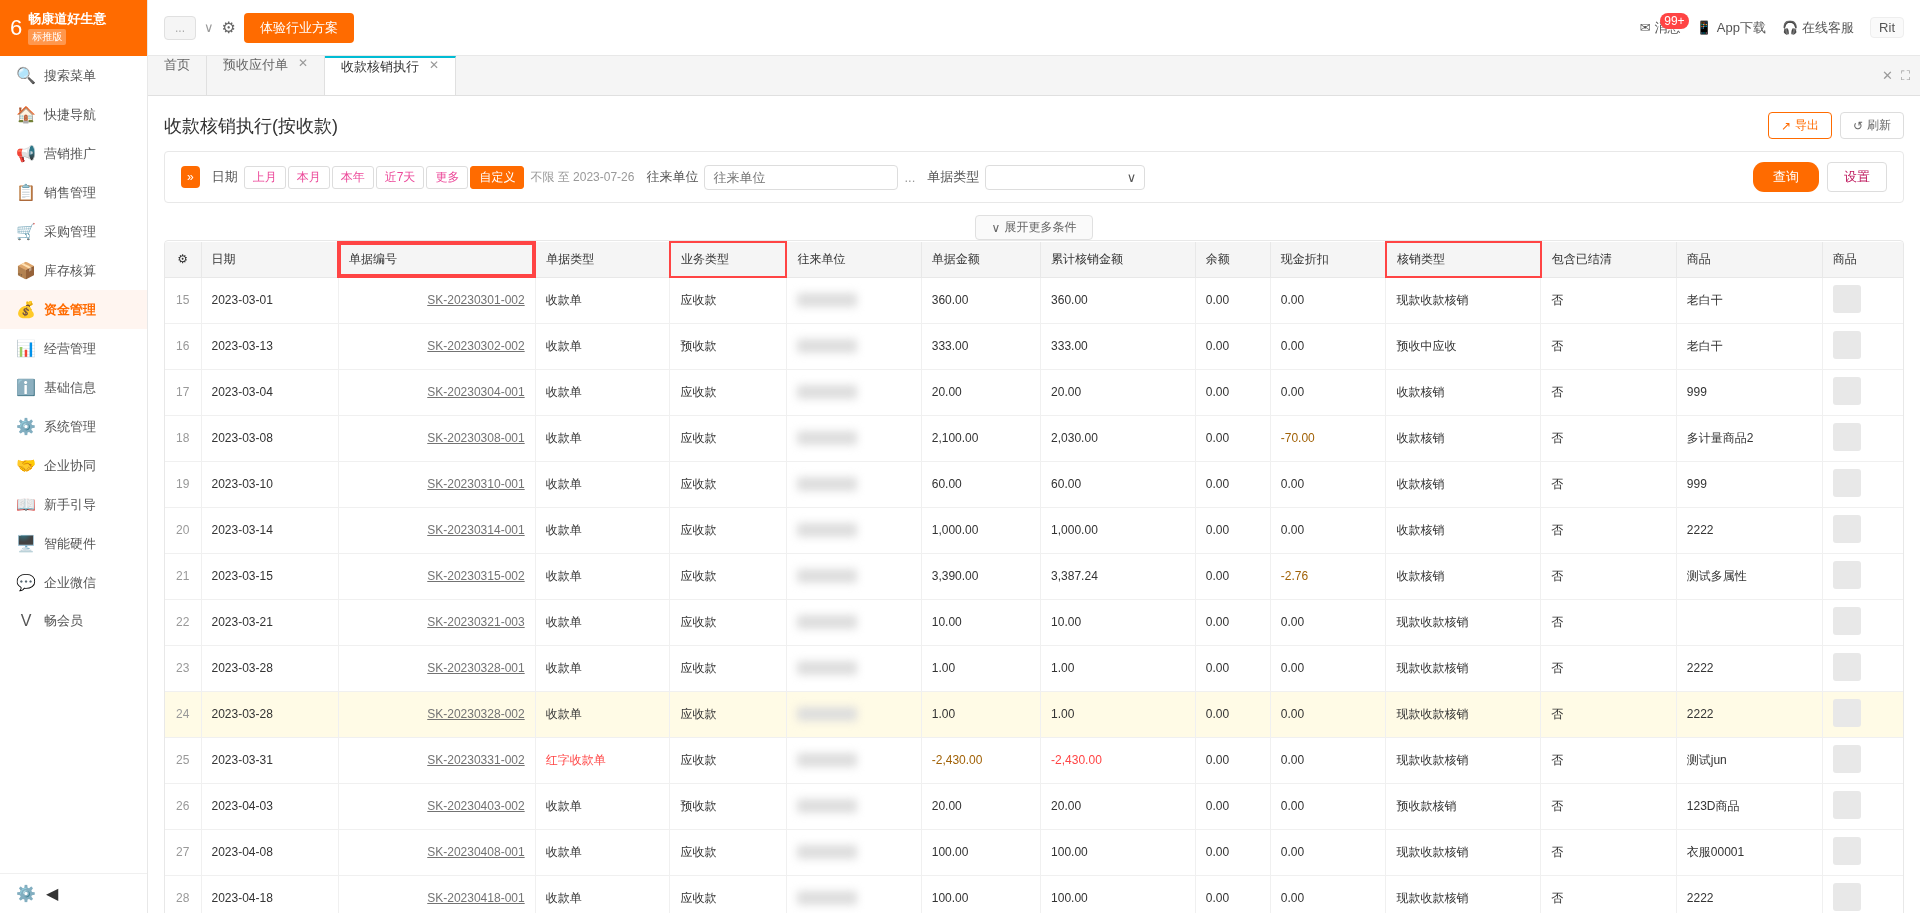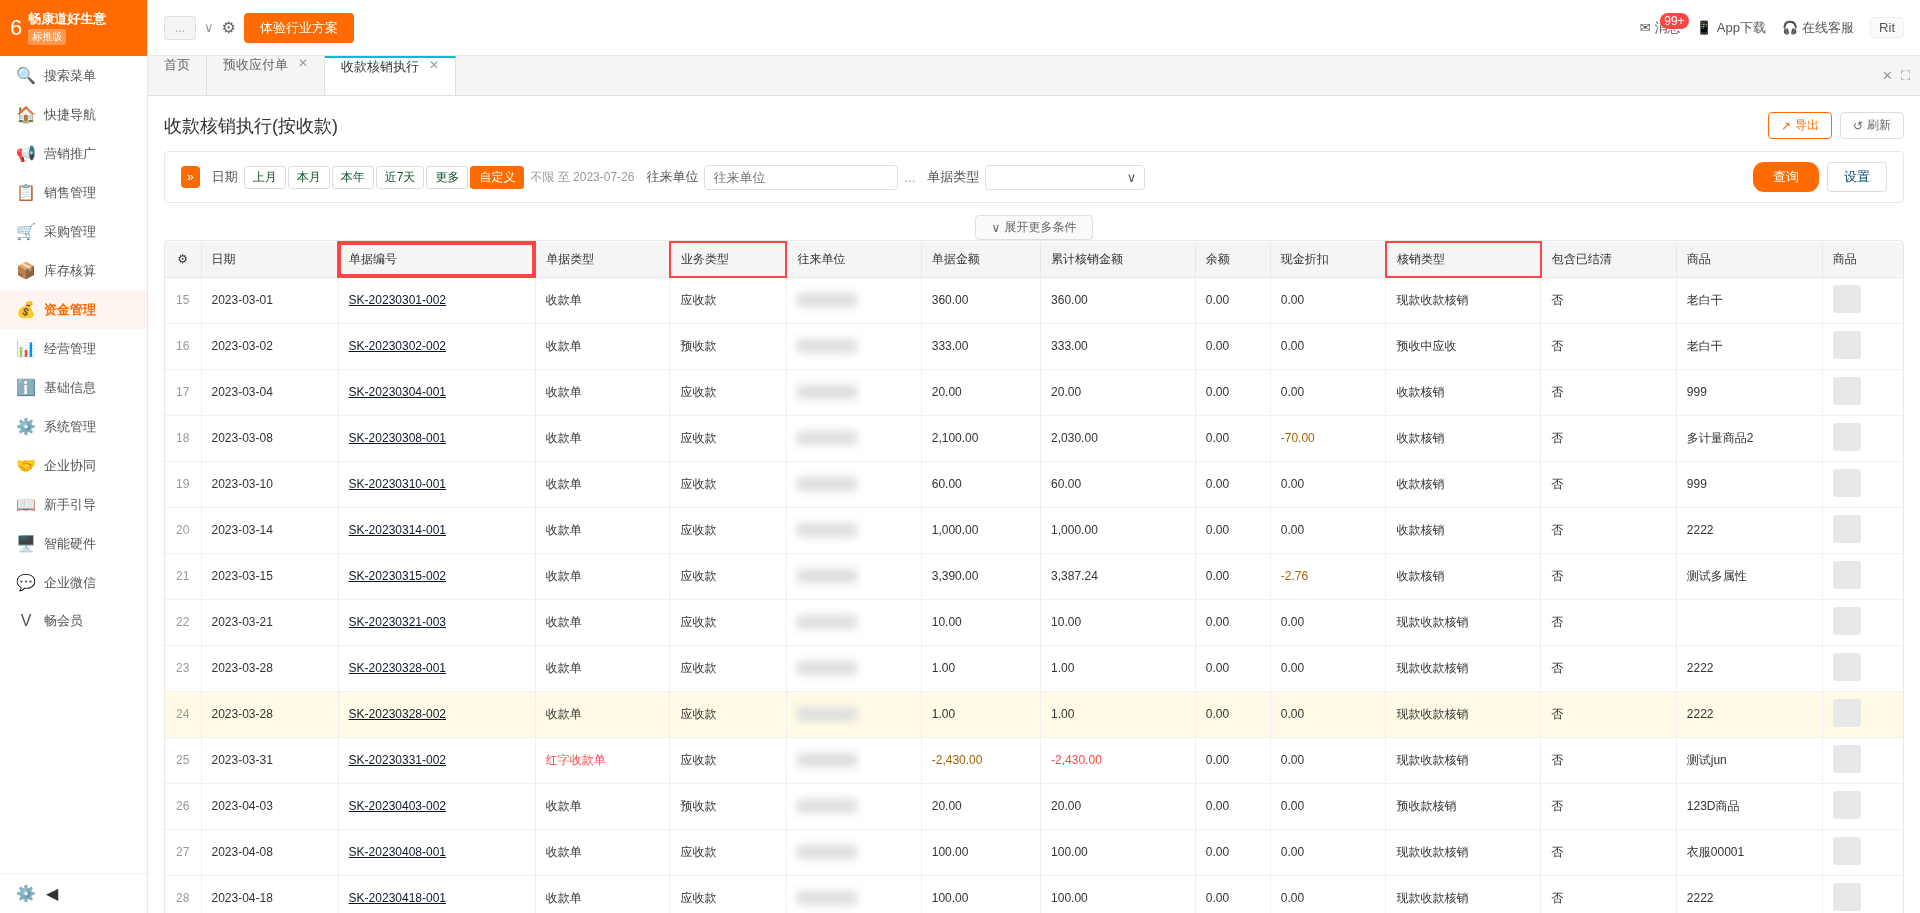"上月" .filter-date-btn { color: #14532d -> #ec4899 }
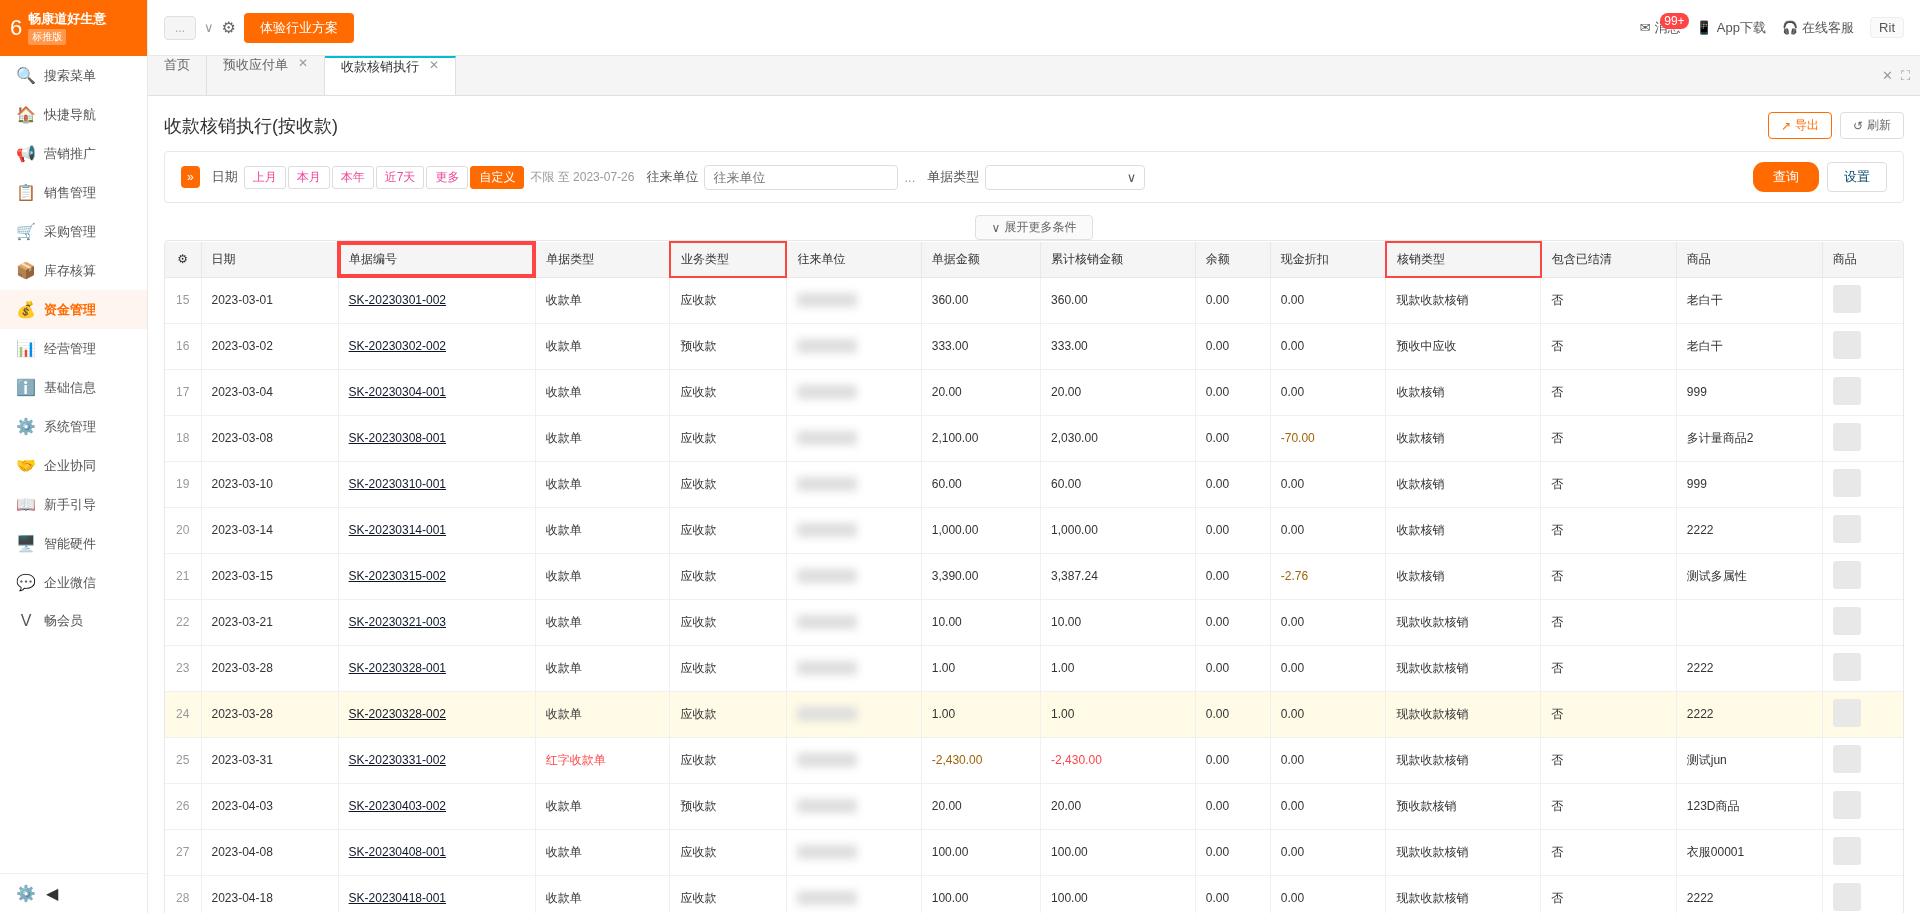"设置" .btn-settings { color: #0c4a6e -> #be185d }
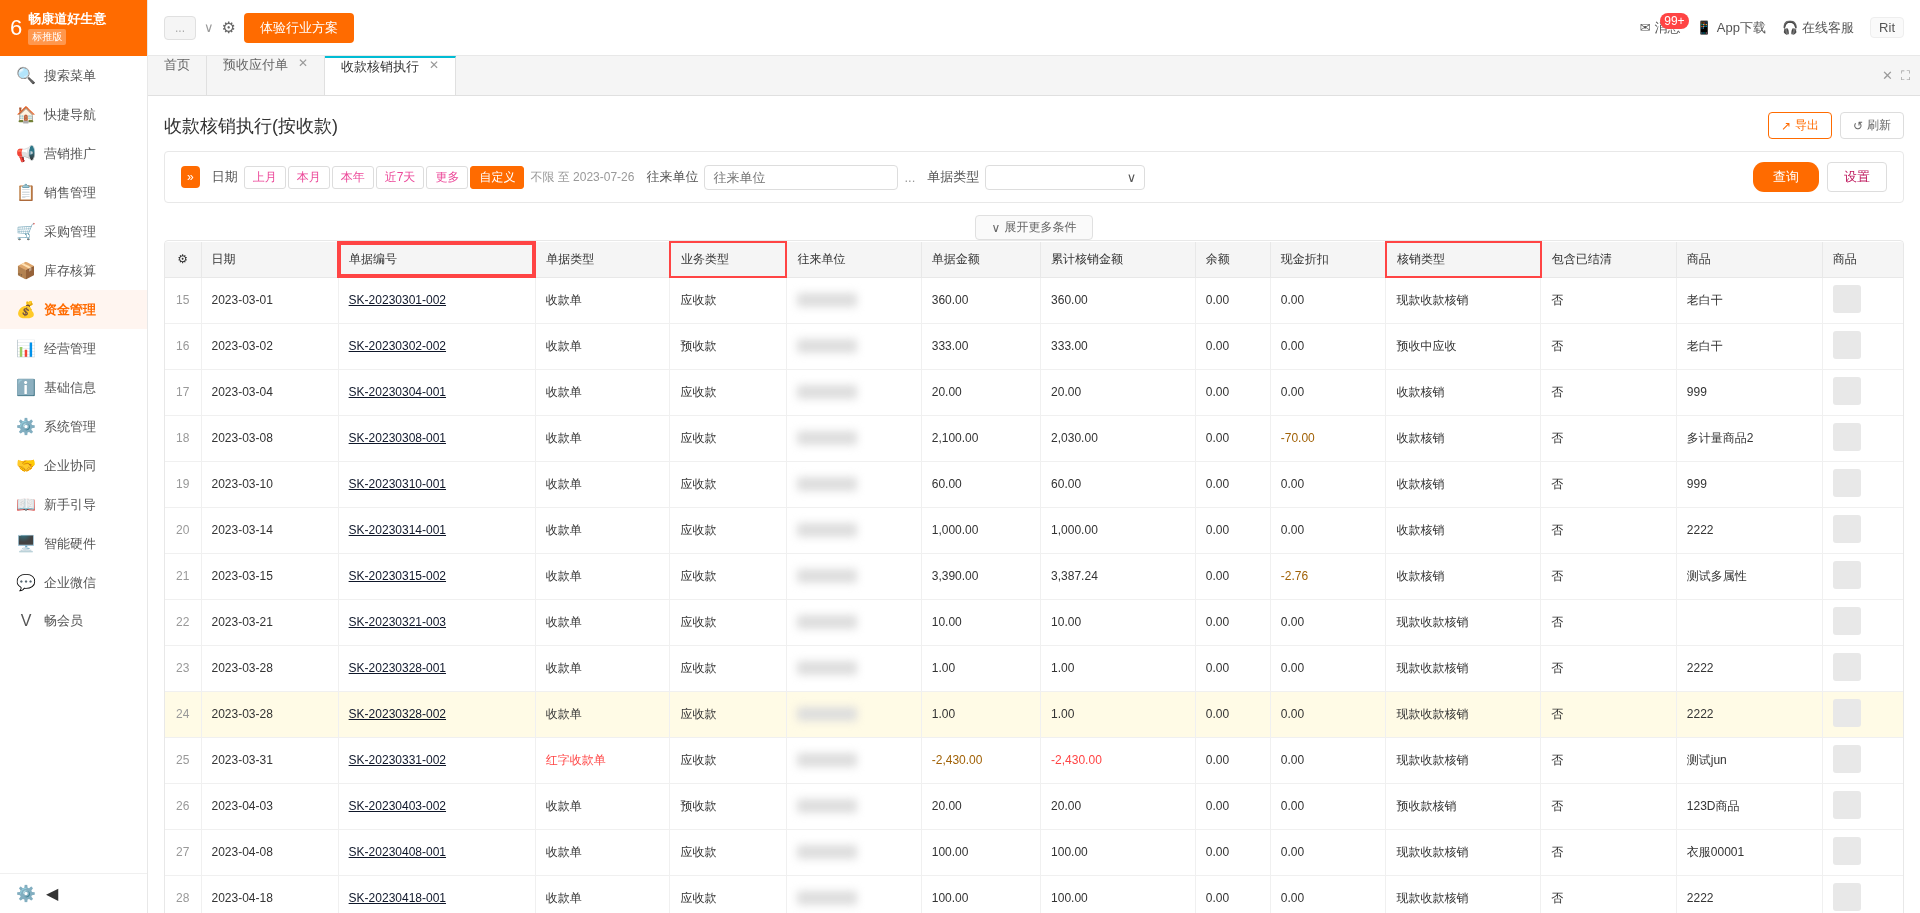"SK-20230301-002" .td-link { color: #0f172a -> #737373; text-align: none -> right }
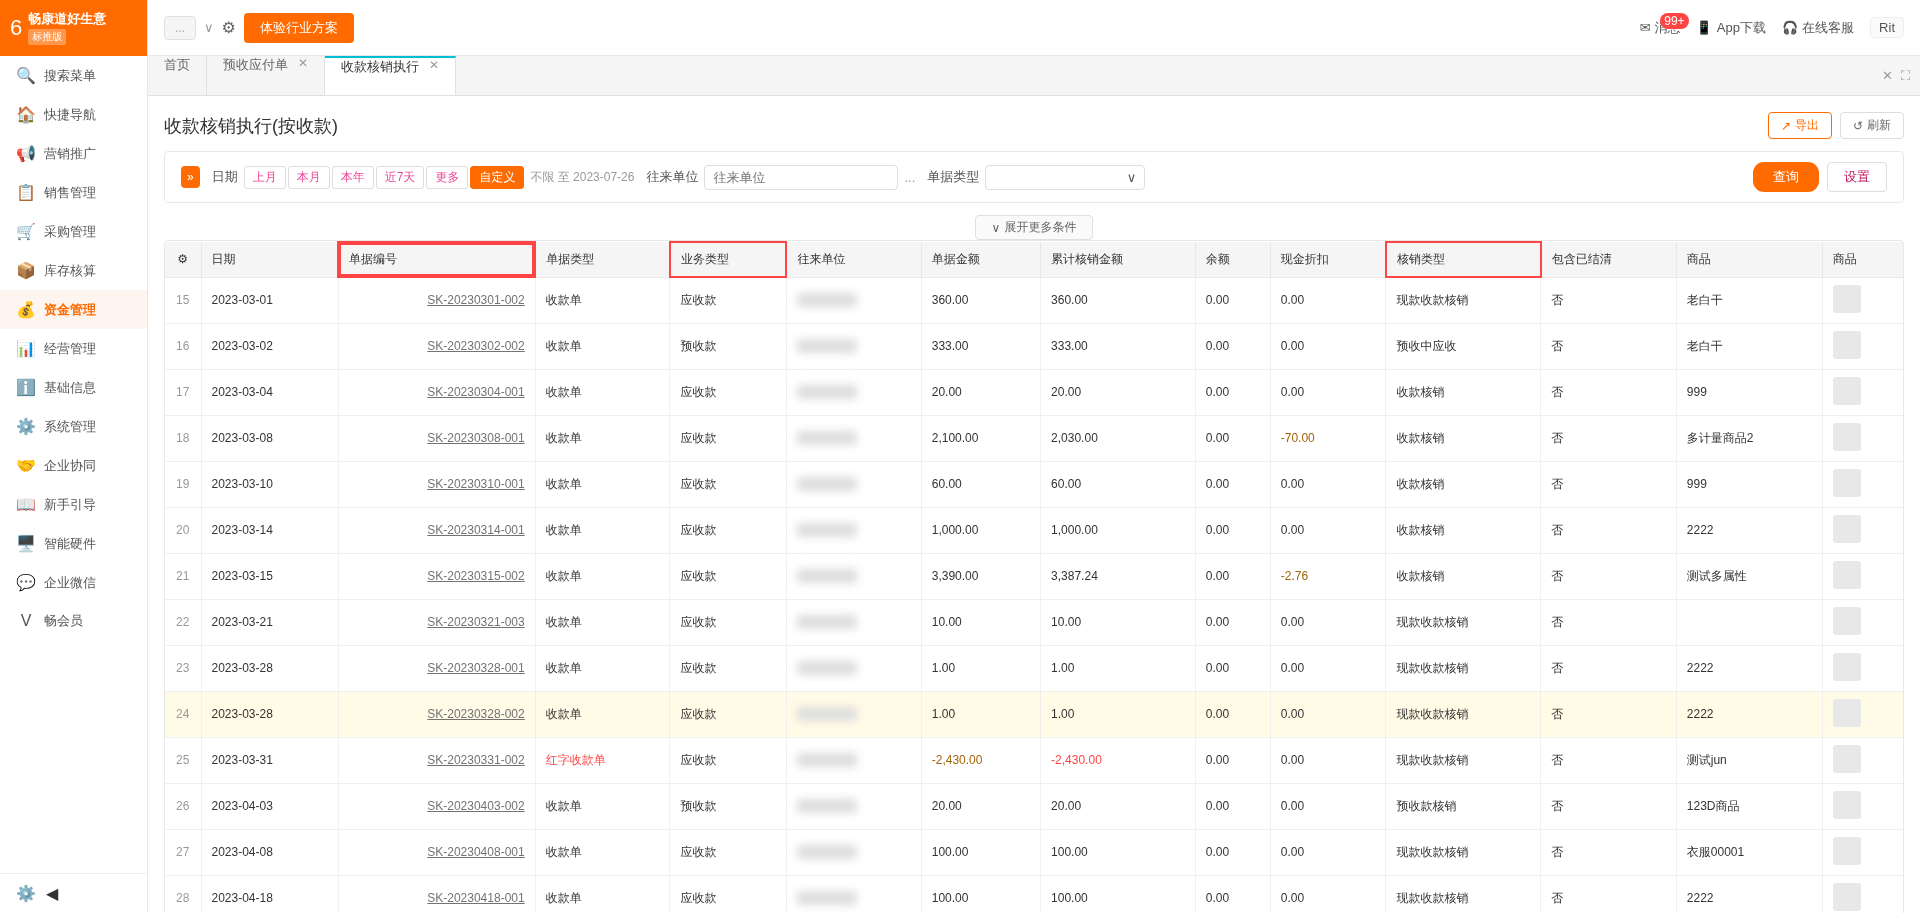"2023-03-02" td { text: 2023-03-02 -> 2023-03-13 }
